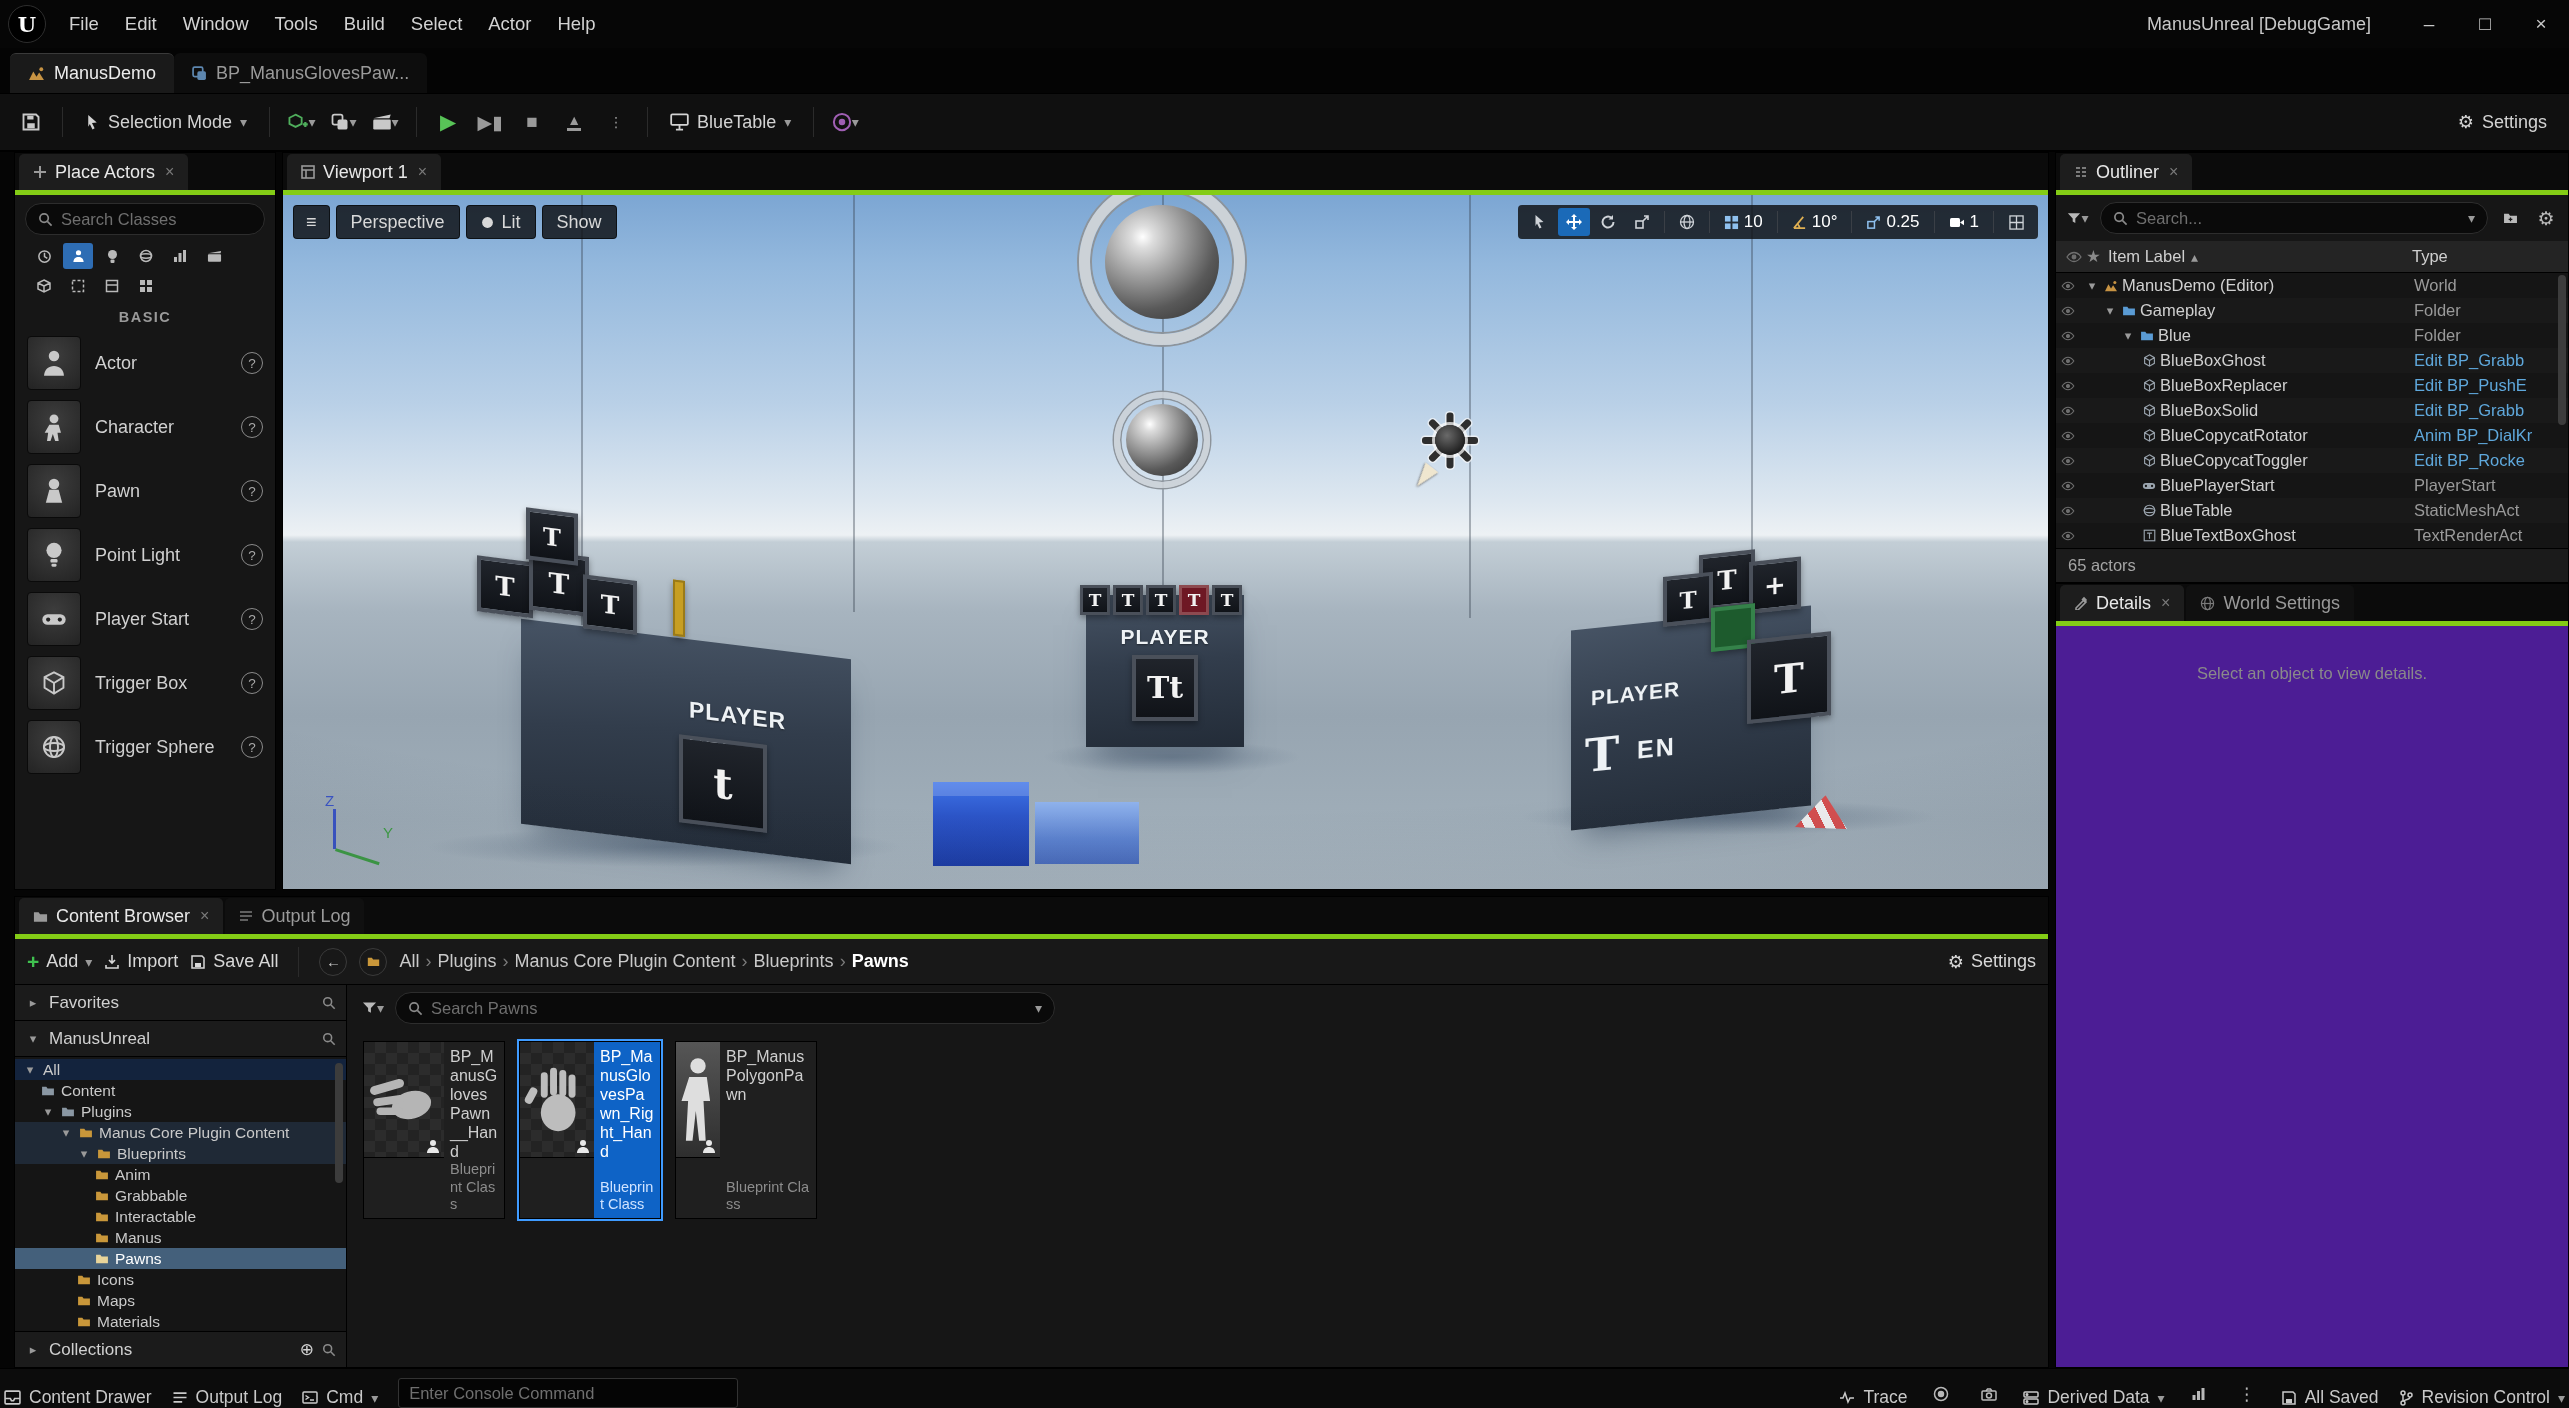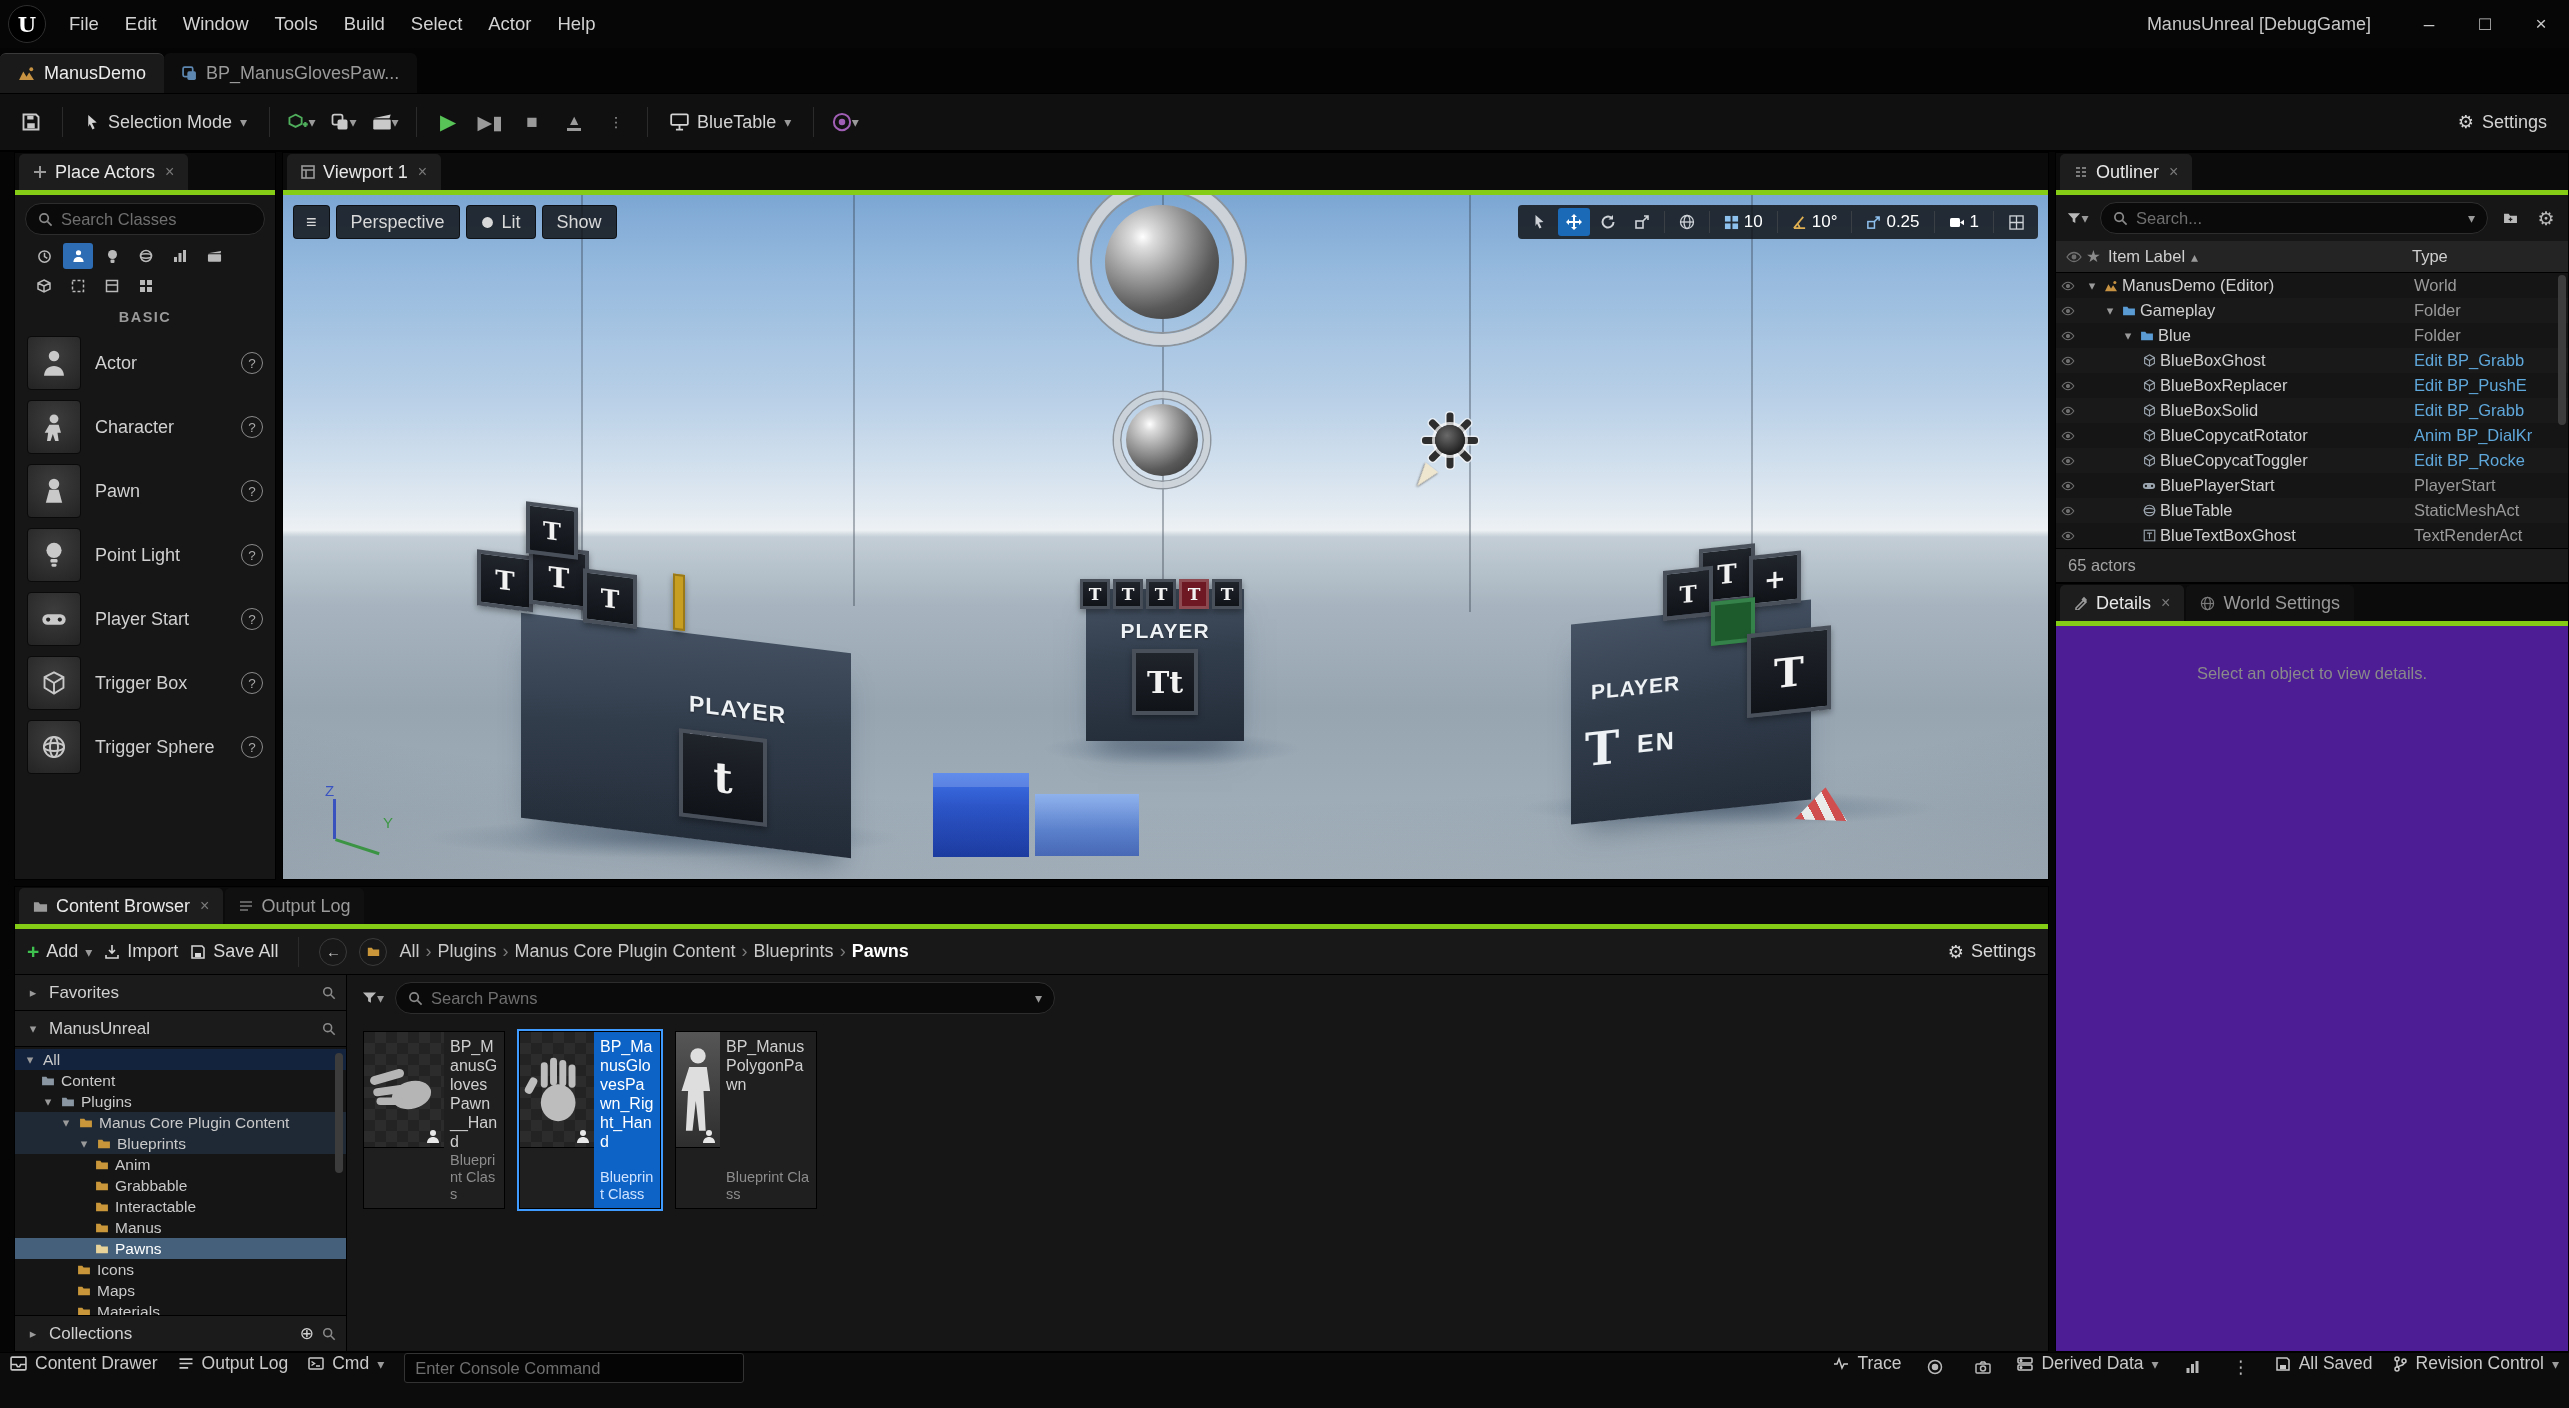"ManusDemo" .doc-tabs { padding-left: none -> 10px }
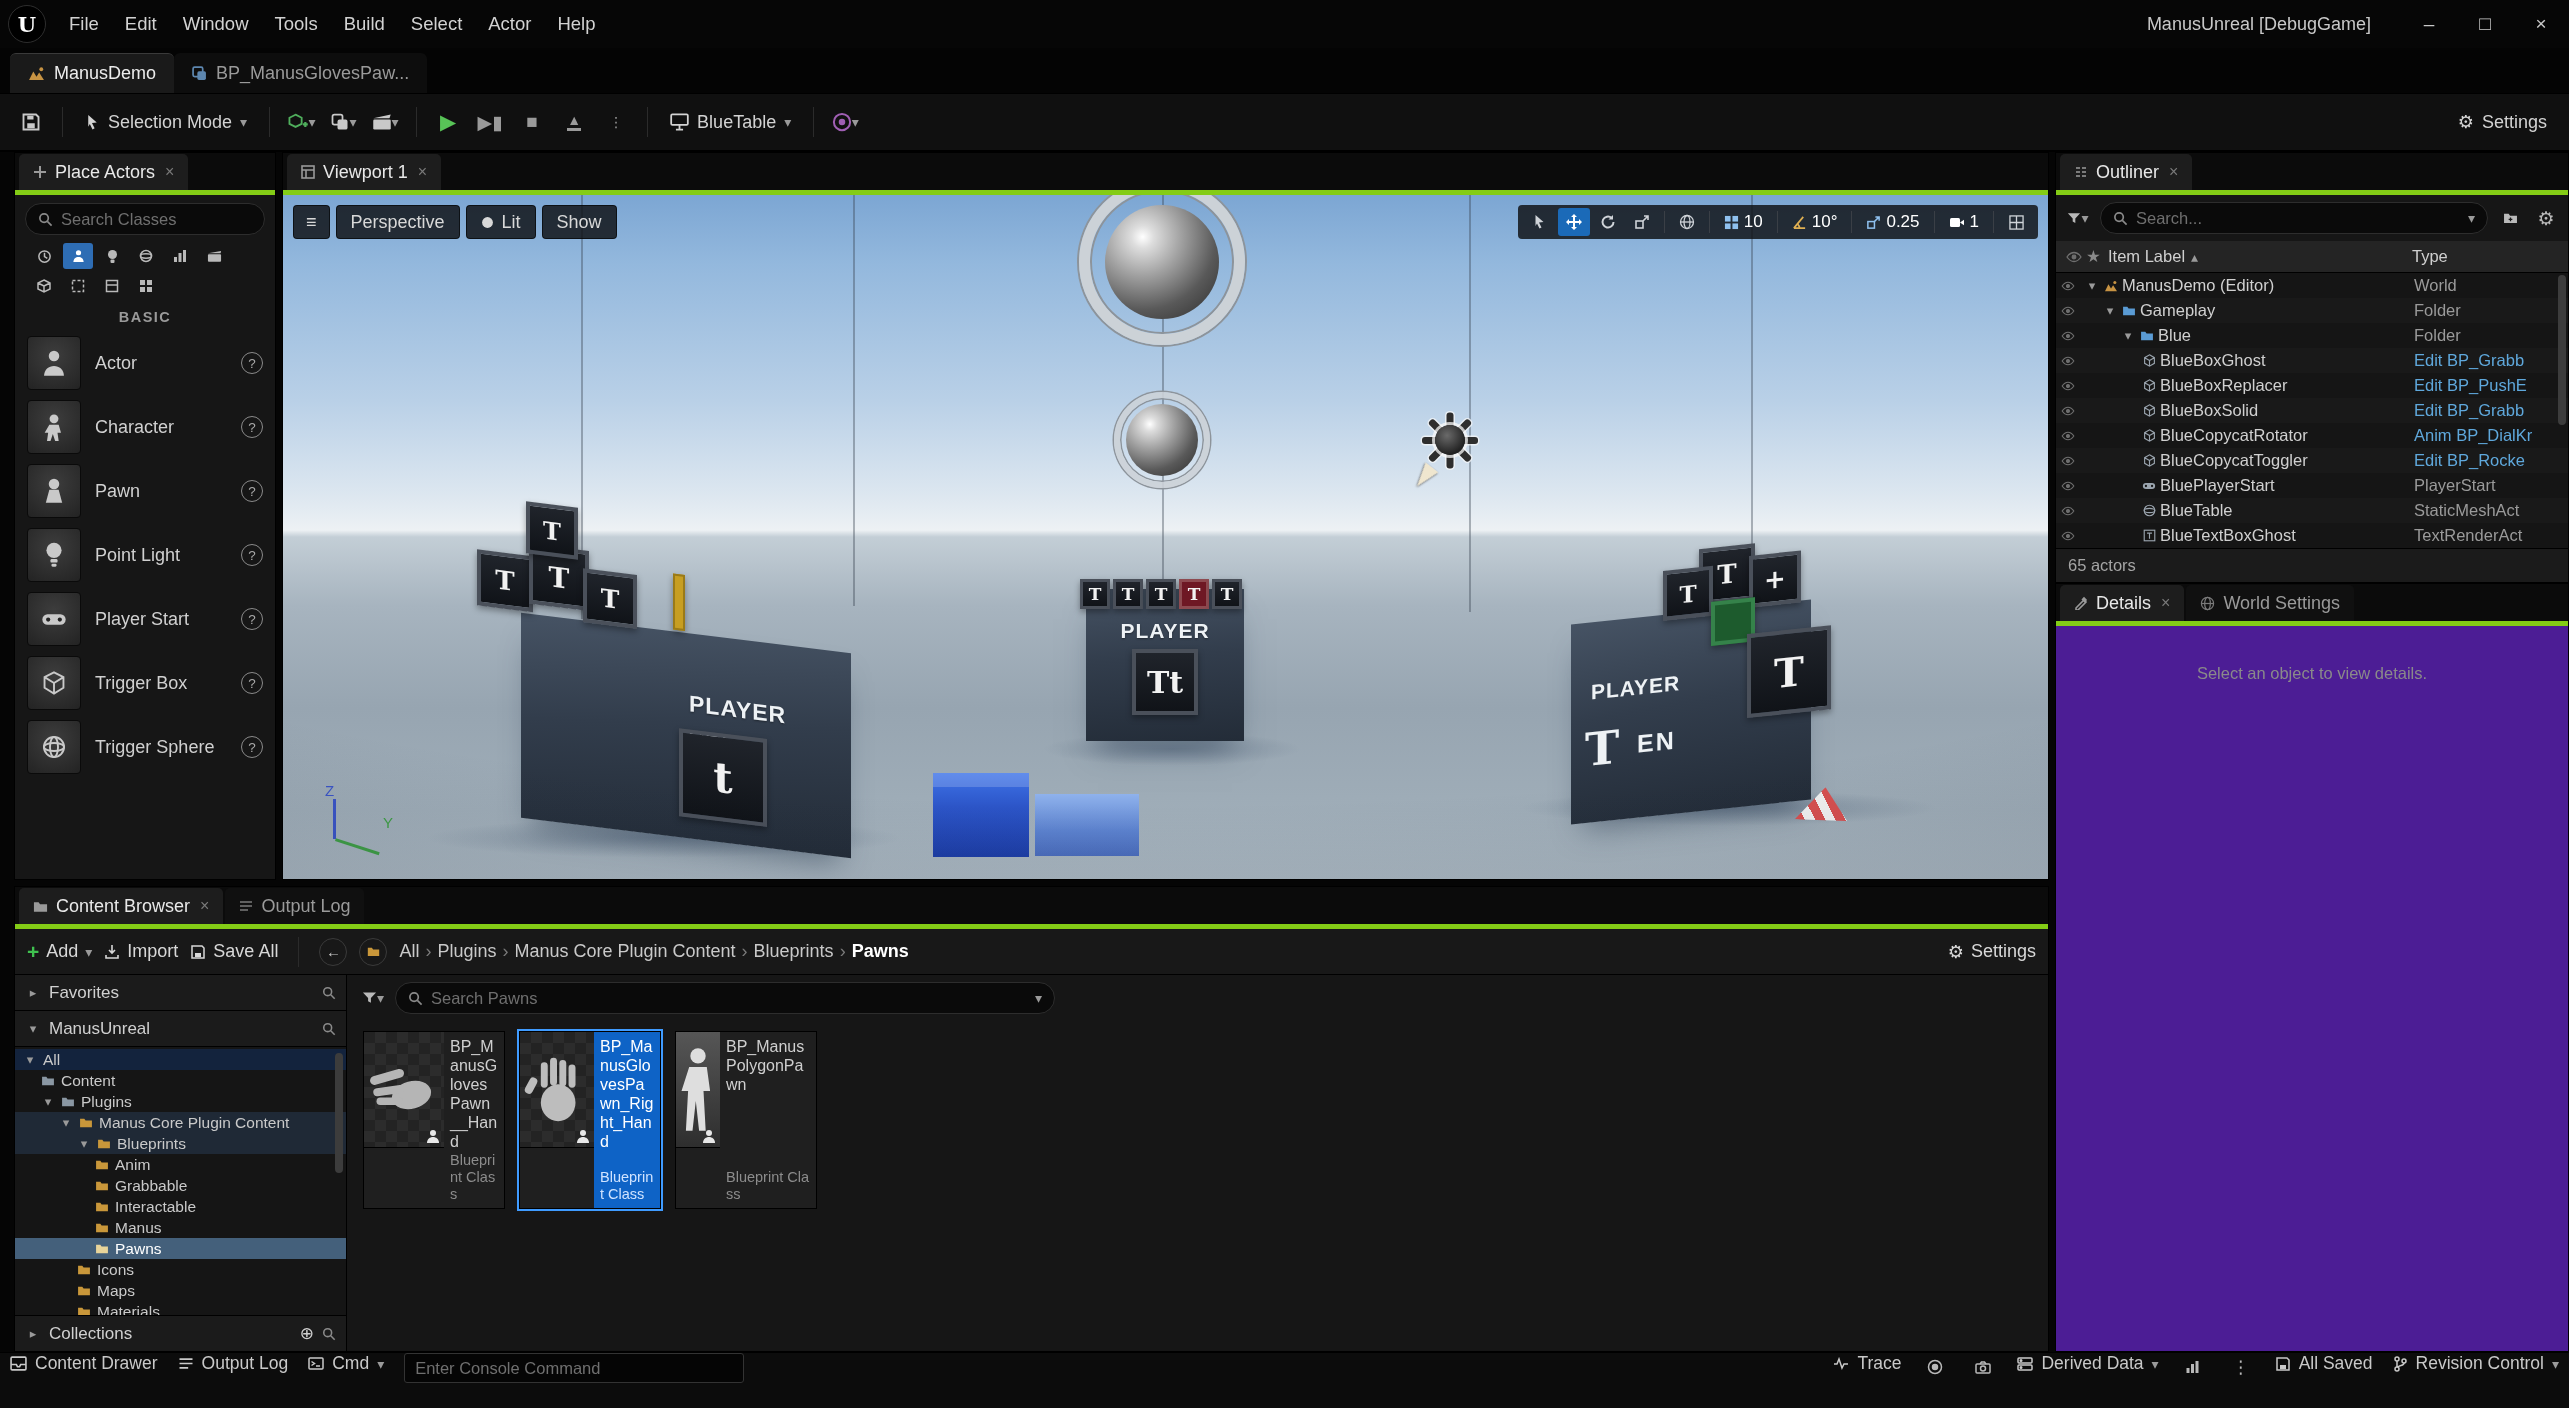"Content Drawer" .status-bar { align-items: flex-start -> flex-end; height: 56px -> 40px; padding: 0 10px -> 0 4px }
